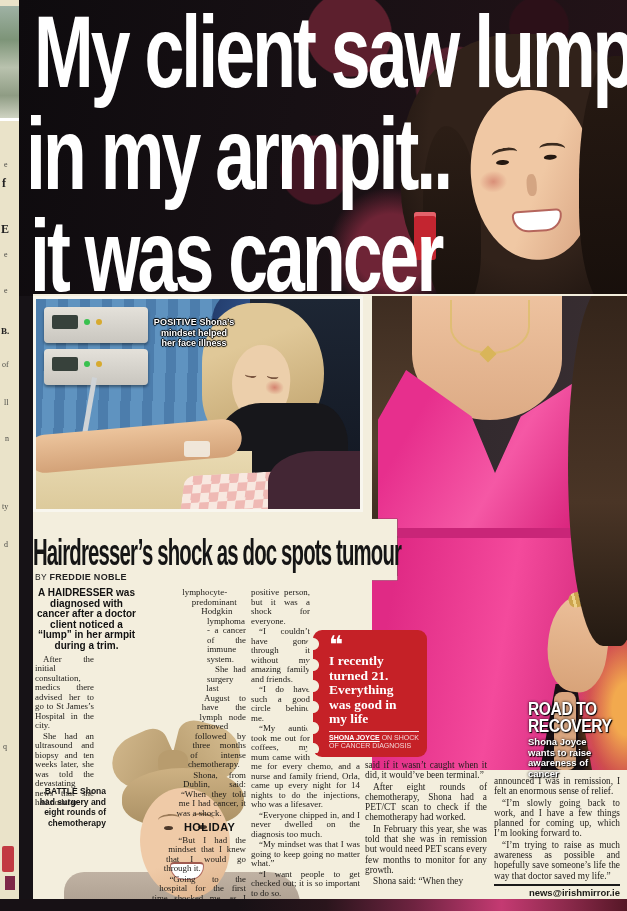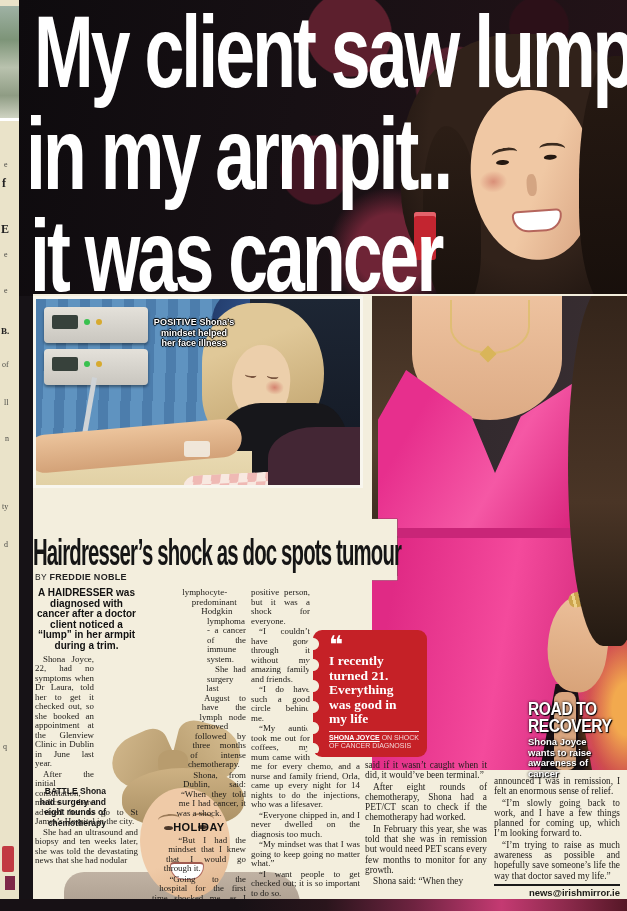"POSITIVE Shona’s" .hospital { height: 192px -> 216px }
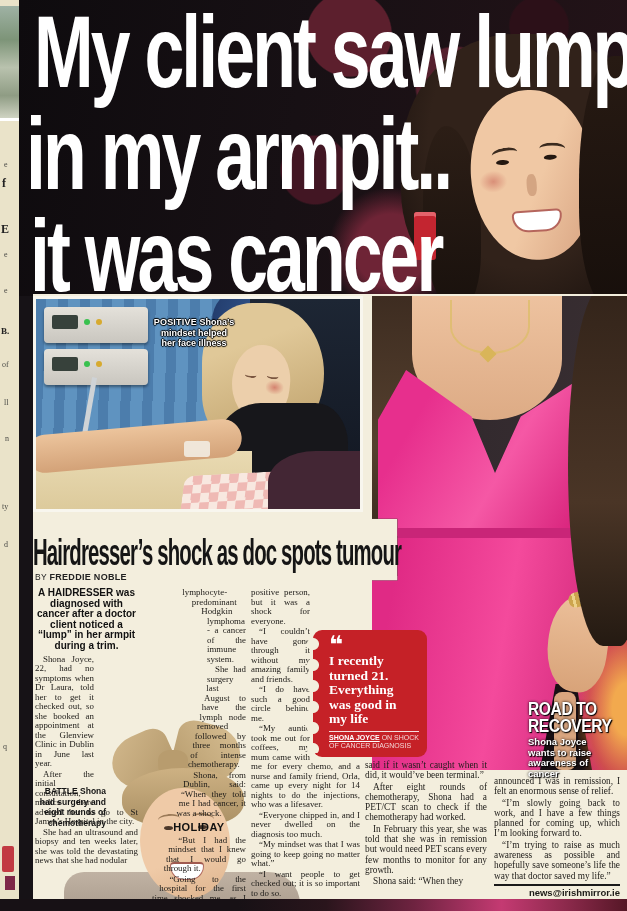"Shona Joyce, 22, had no" p { html: <p>Shona Joyce, 22, had no symptoms when Dr Laura, told her to get it checked out, so she booked an appointment at the Glenview Clinic in Dublin in June last year.</p> -> none }
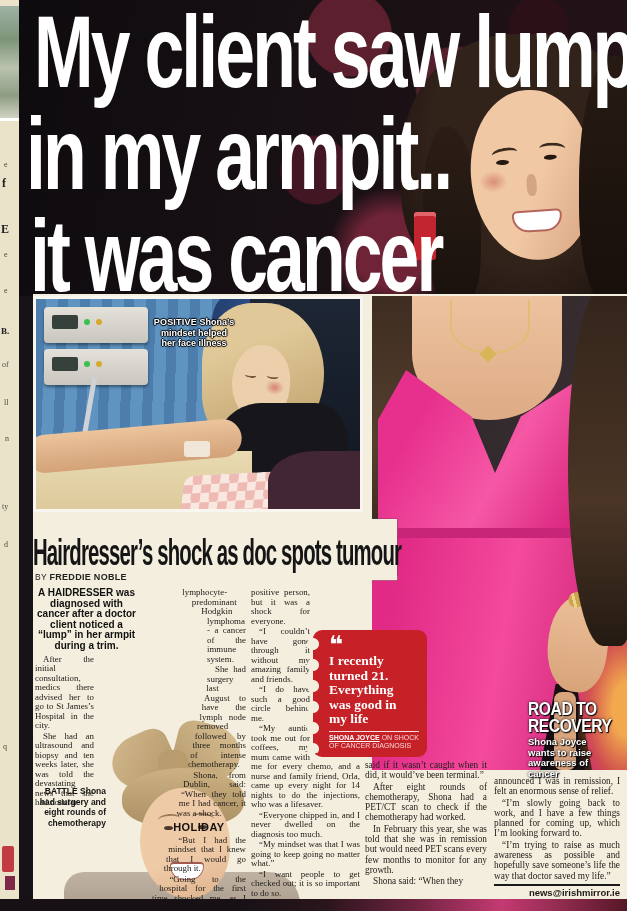"HOLIDAY" .crosshead { text-align: left -> center }
